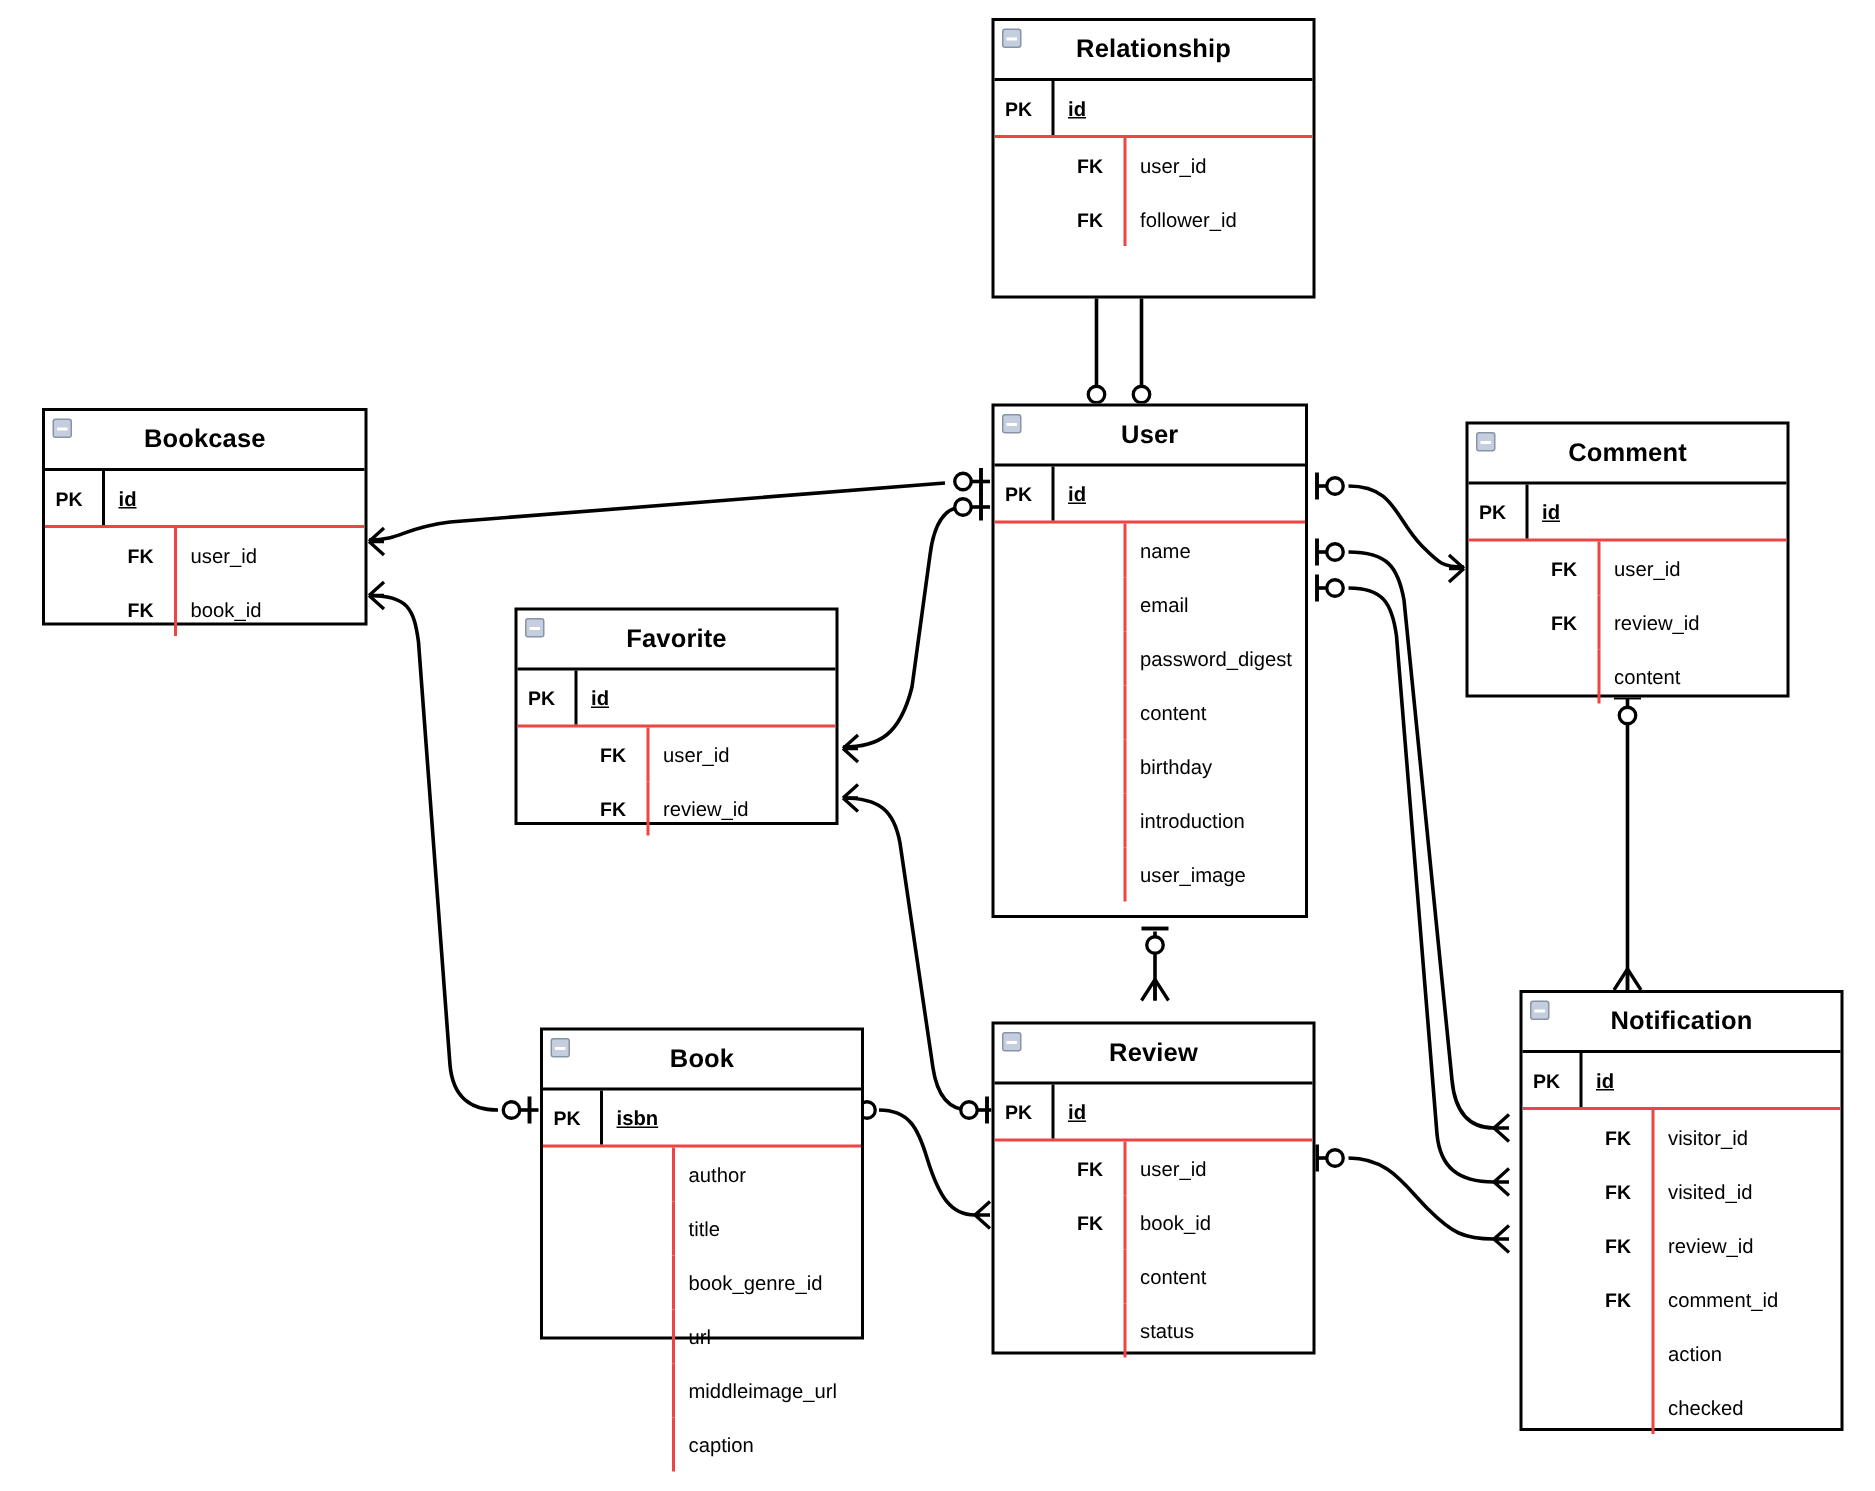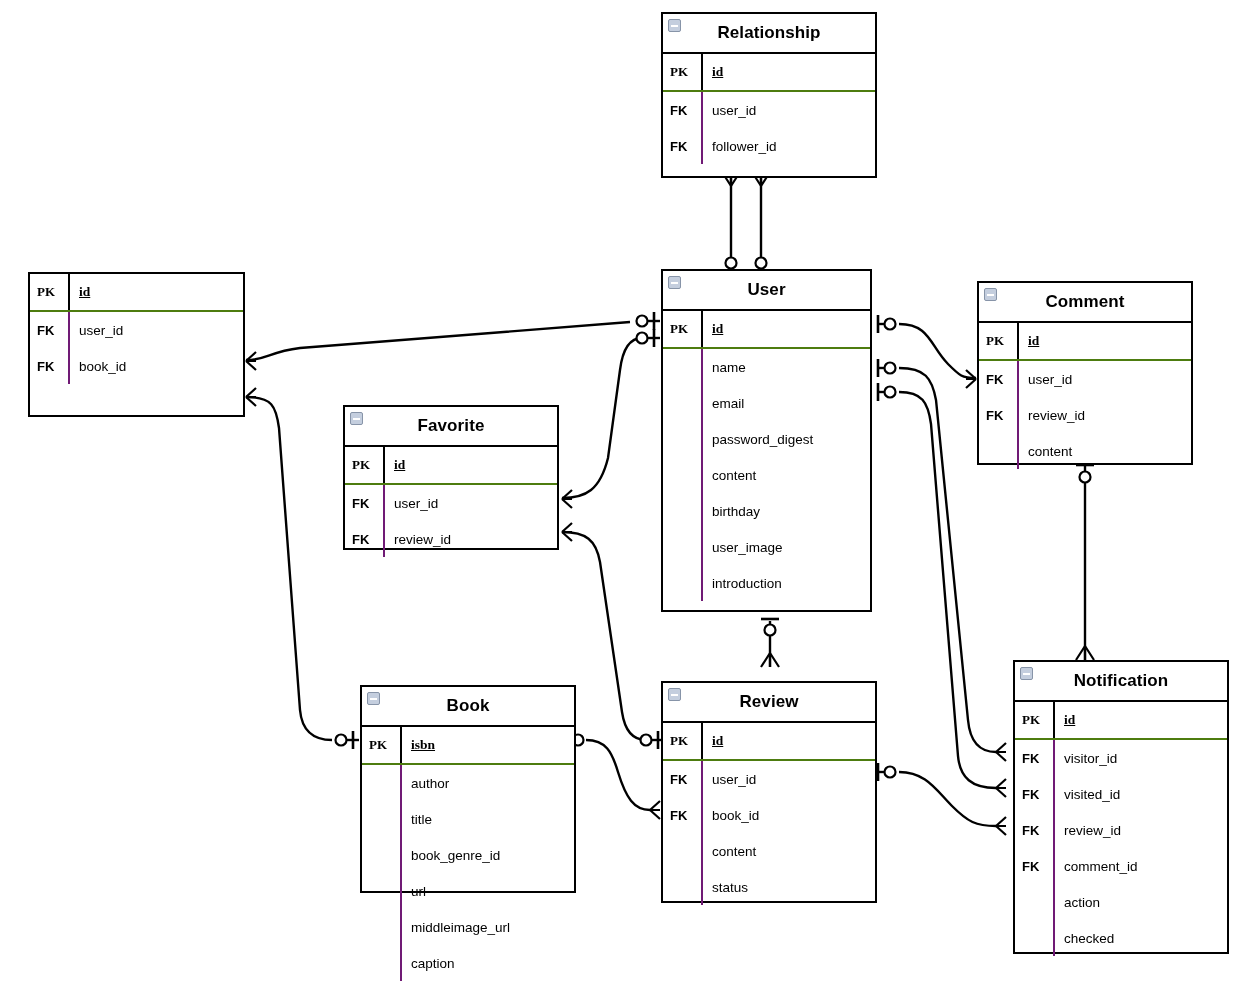"Relationship" div.entity { height: 166px -> 187px }
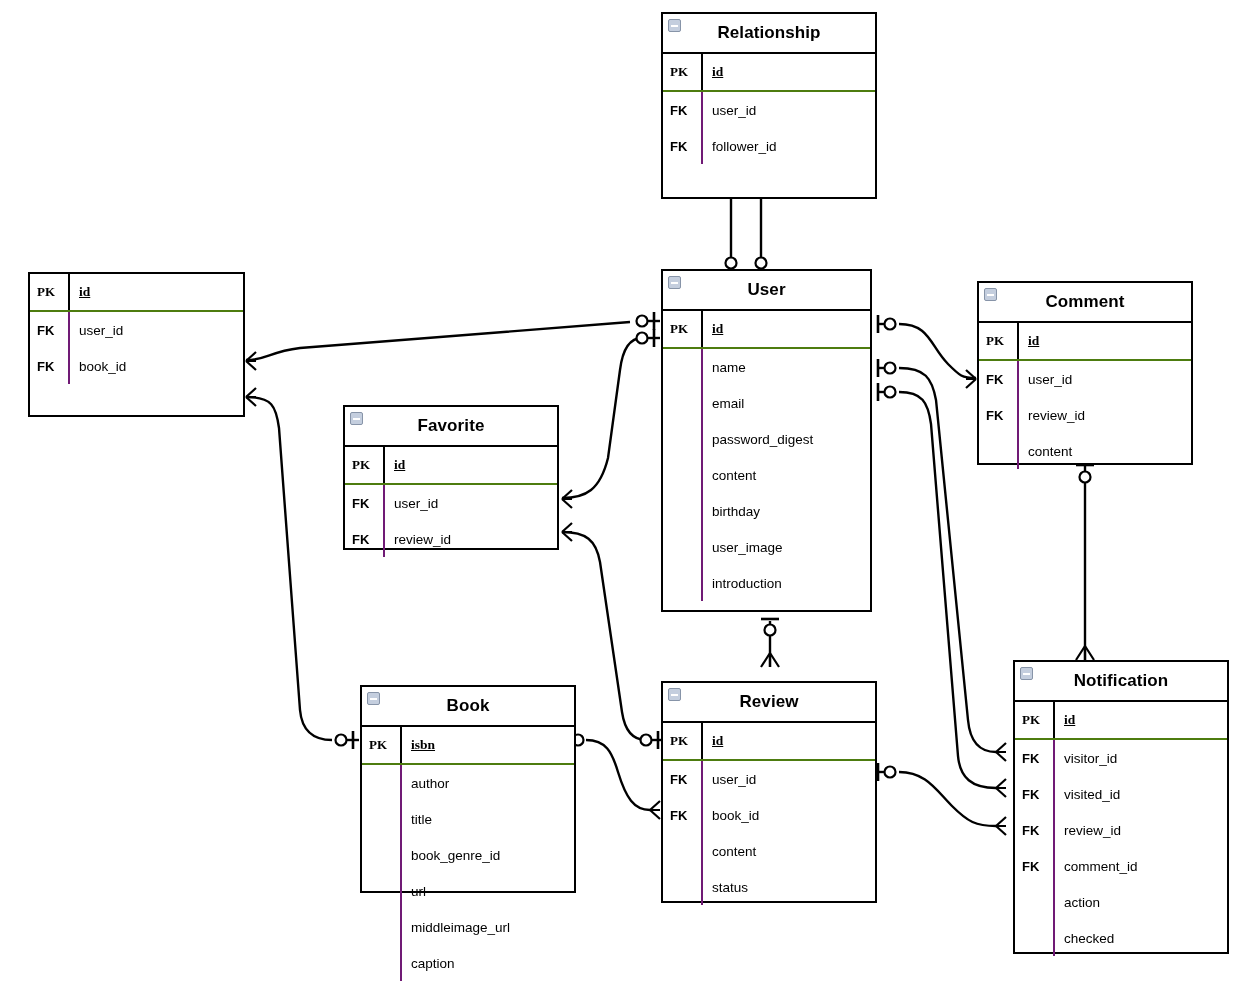"PK" .pk-section { border-bottom: 2px solid #4d7c0f -> 2px solid #ef4444; font-family: Liberation Serif, serif -> none }
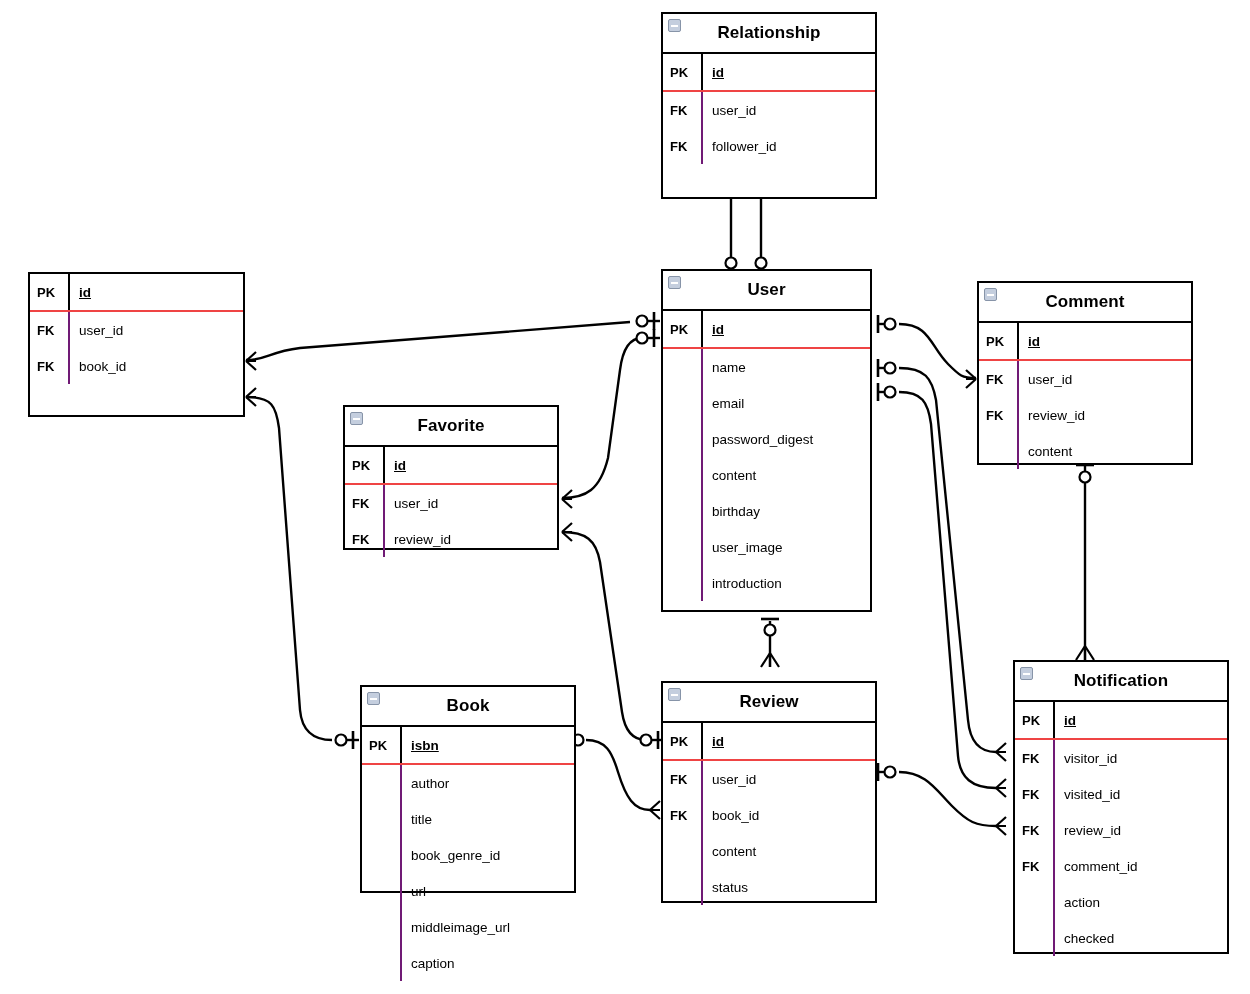"FK" .body-section .row .key { border-right: 2px solid #701a75 -> 2px solid #ef4444; margin-left: none -> 48px }
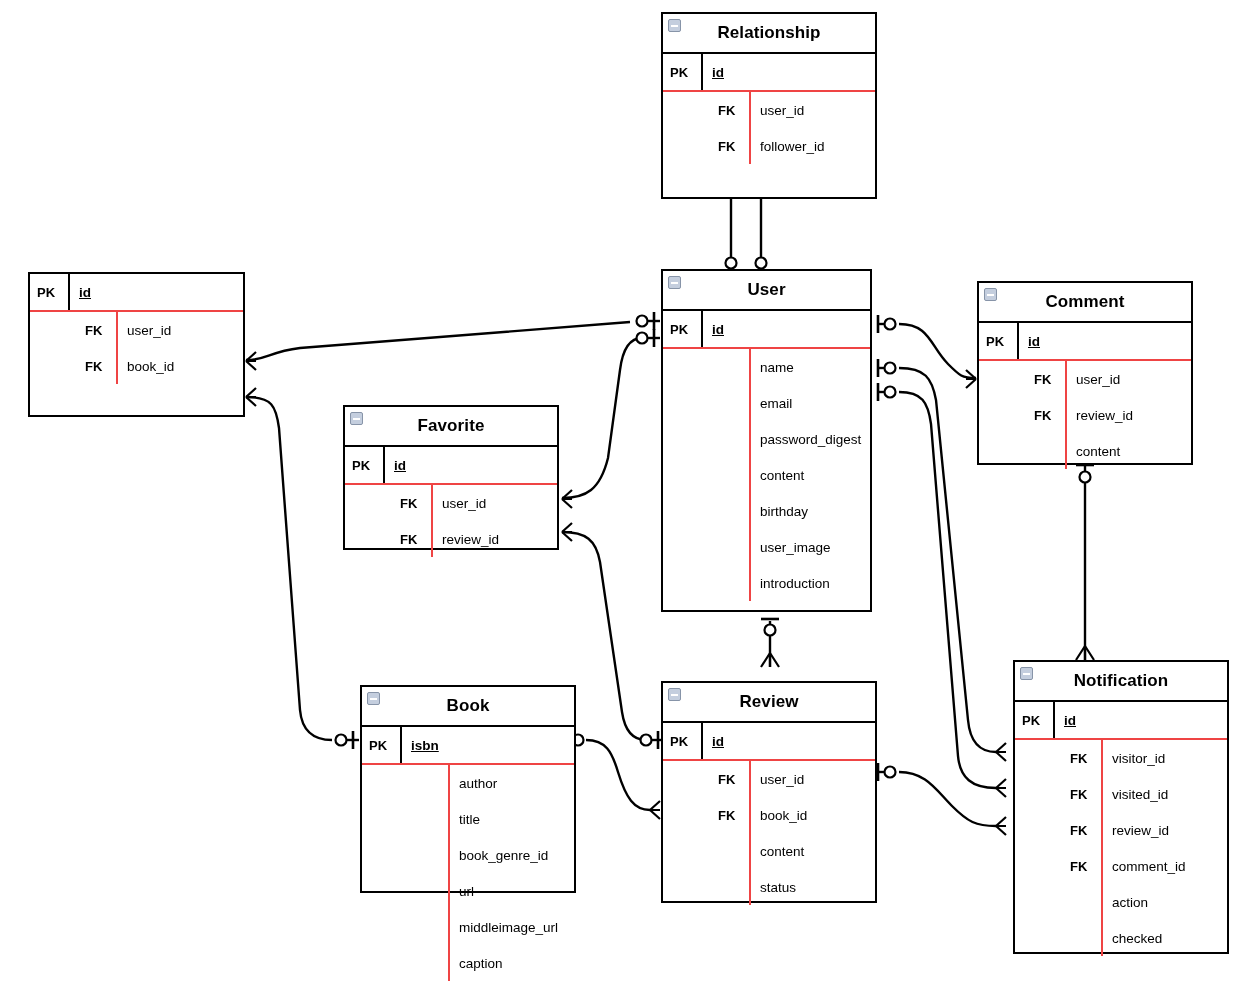"Bookcase" div.ent-title { html: none -> <div> <span> <i></i> </span> <span>Bookcase</span> </div> }
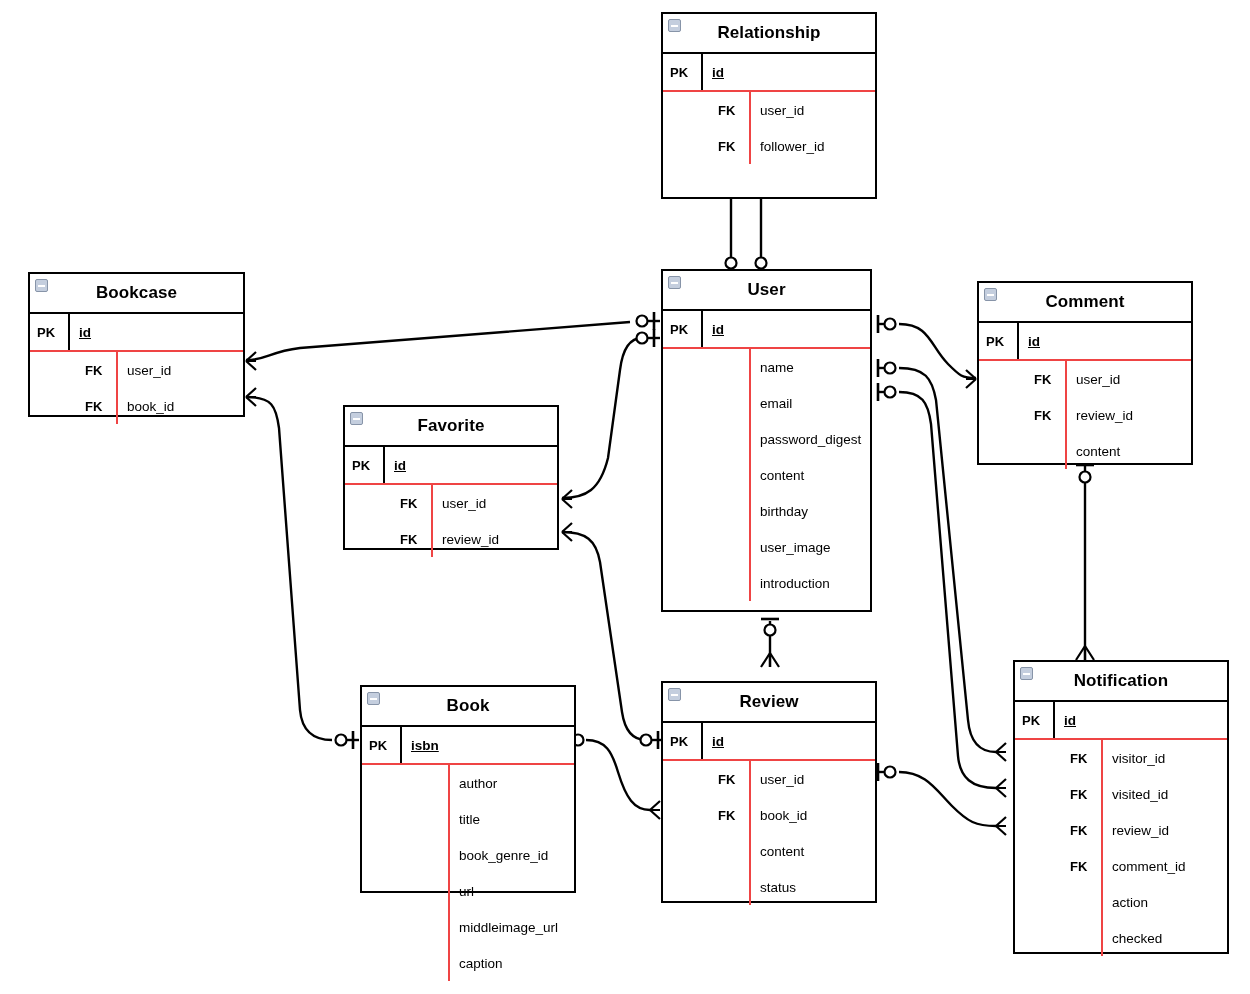"user_image" div.row { order: before "introduction" -> after "introduction" }
